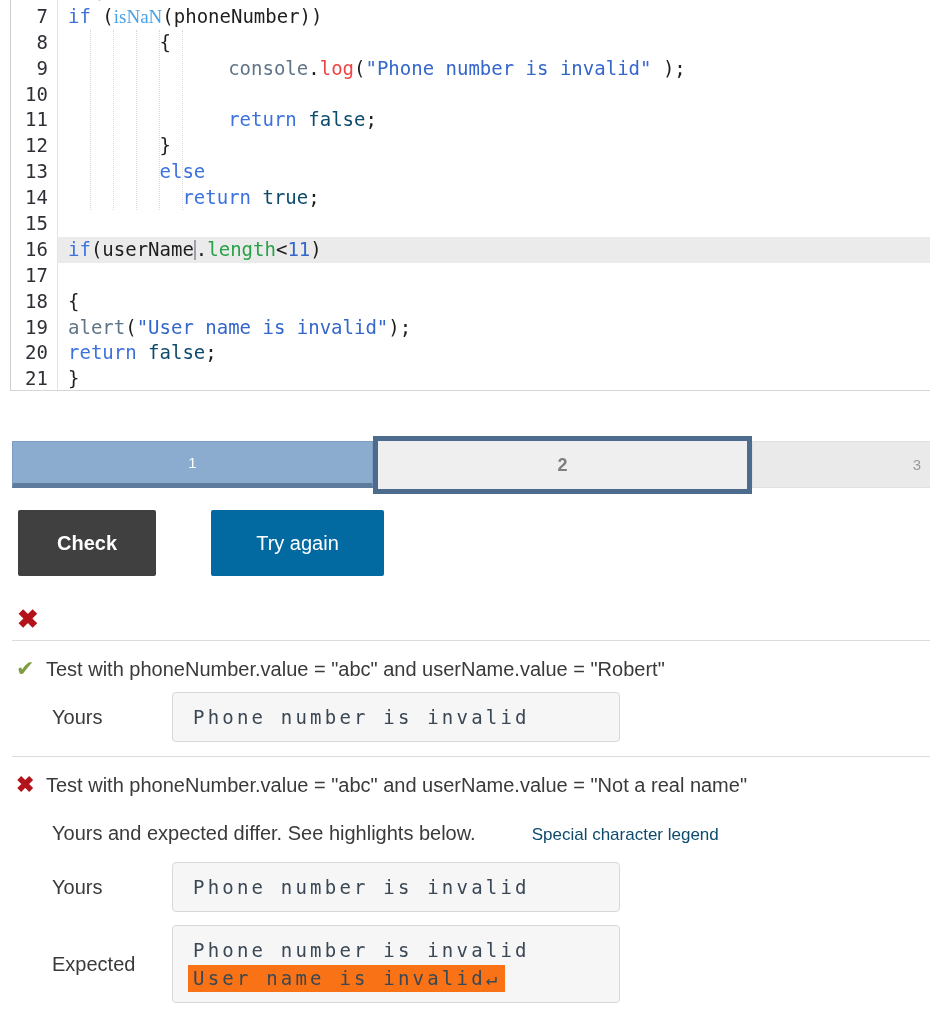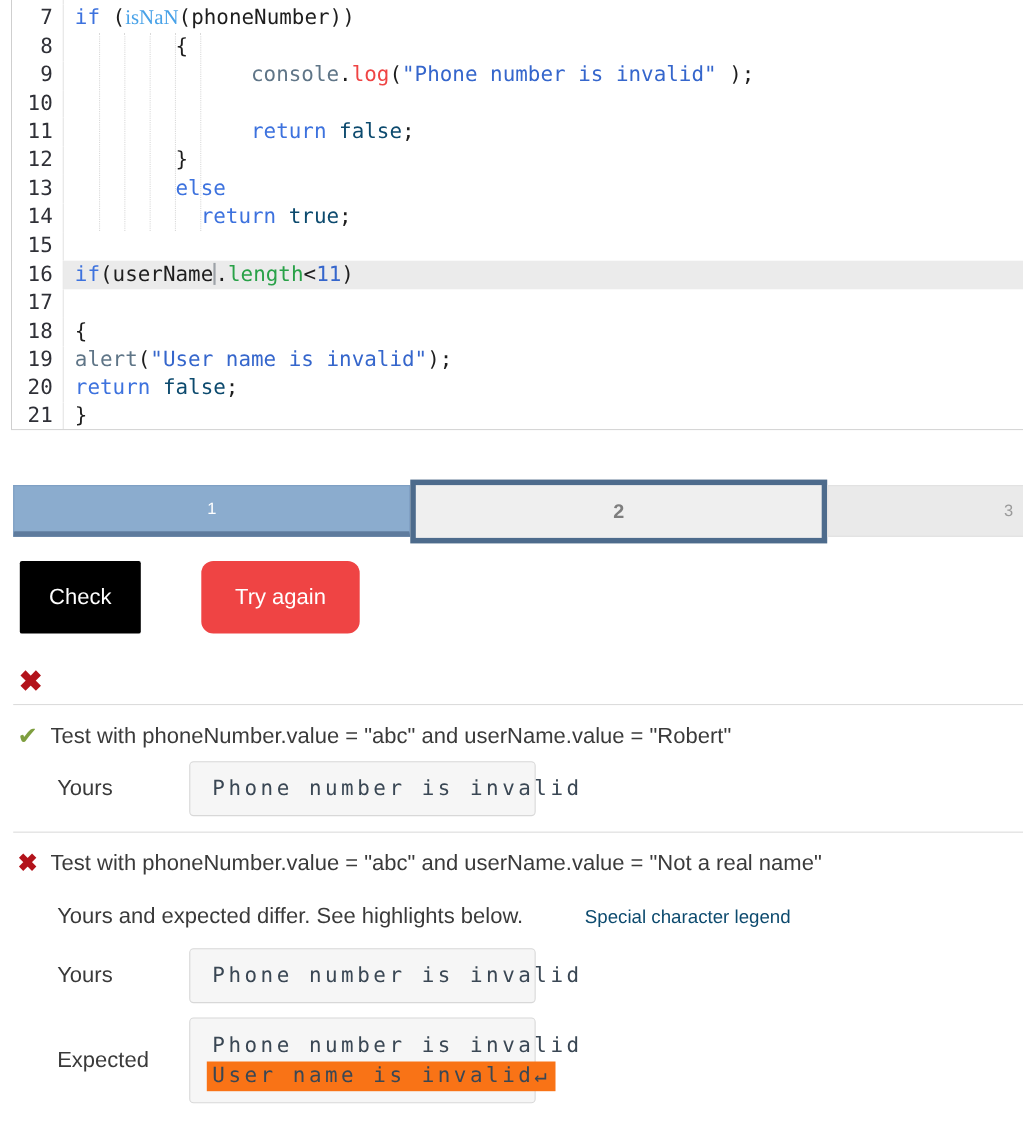"Check" .btn-check { background: #000000 -> #404040; font-weight: none -> bold; width: 110px -> 138px }
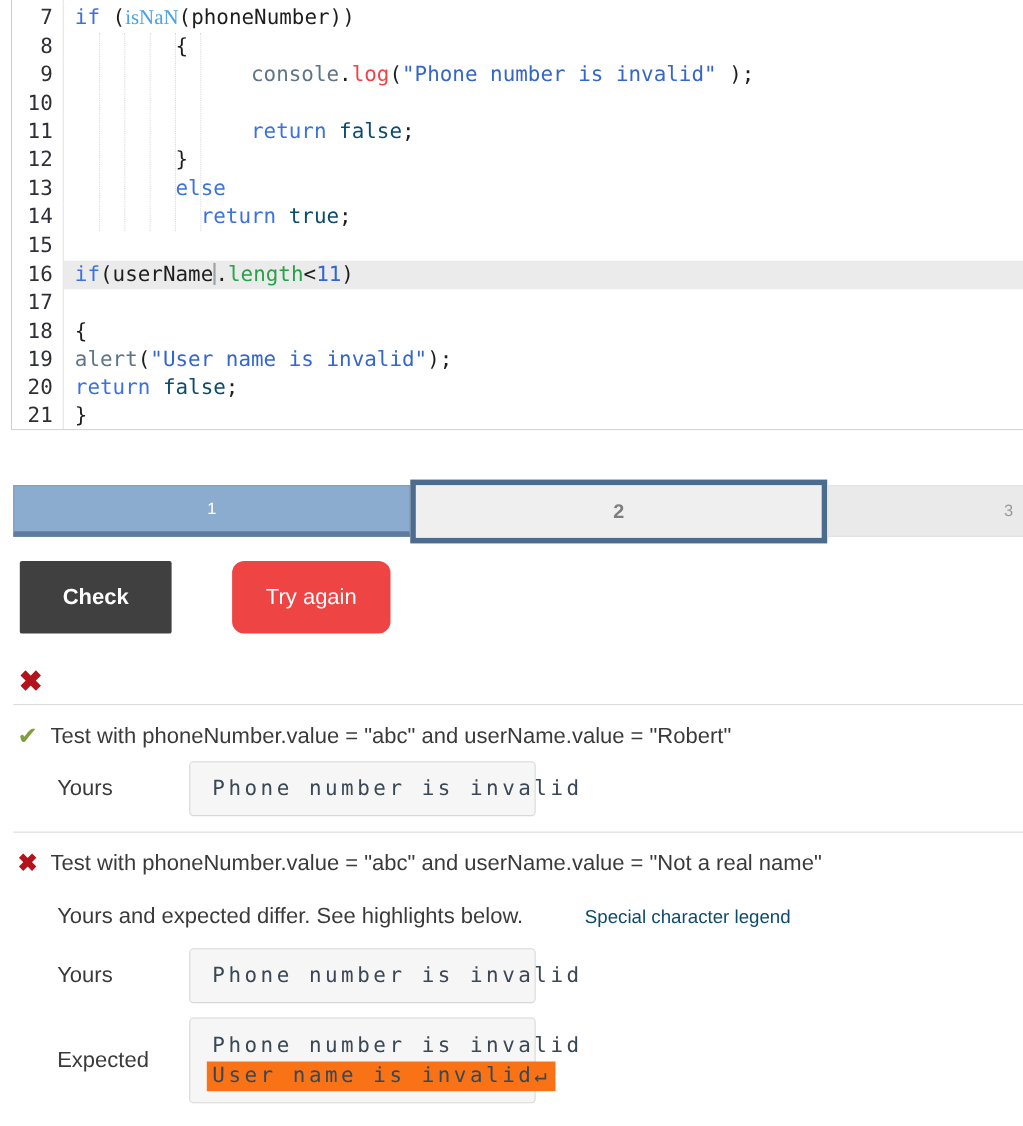"Try again" .btn-try { background: #ef4444 -> #0369a1; border-radius: 11px -> none; width: 144px -> 173px }
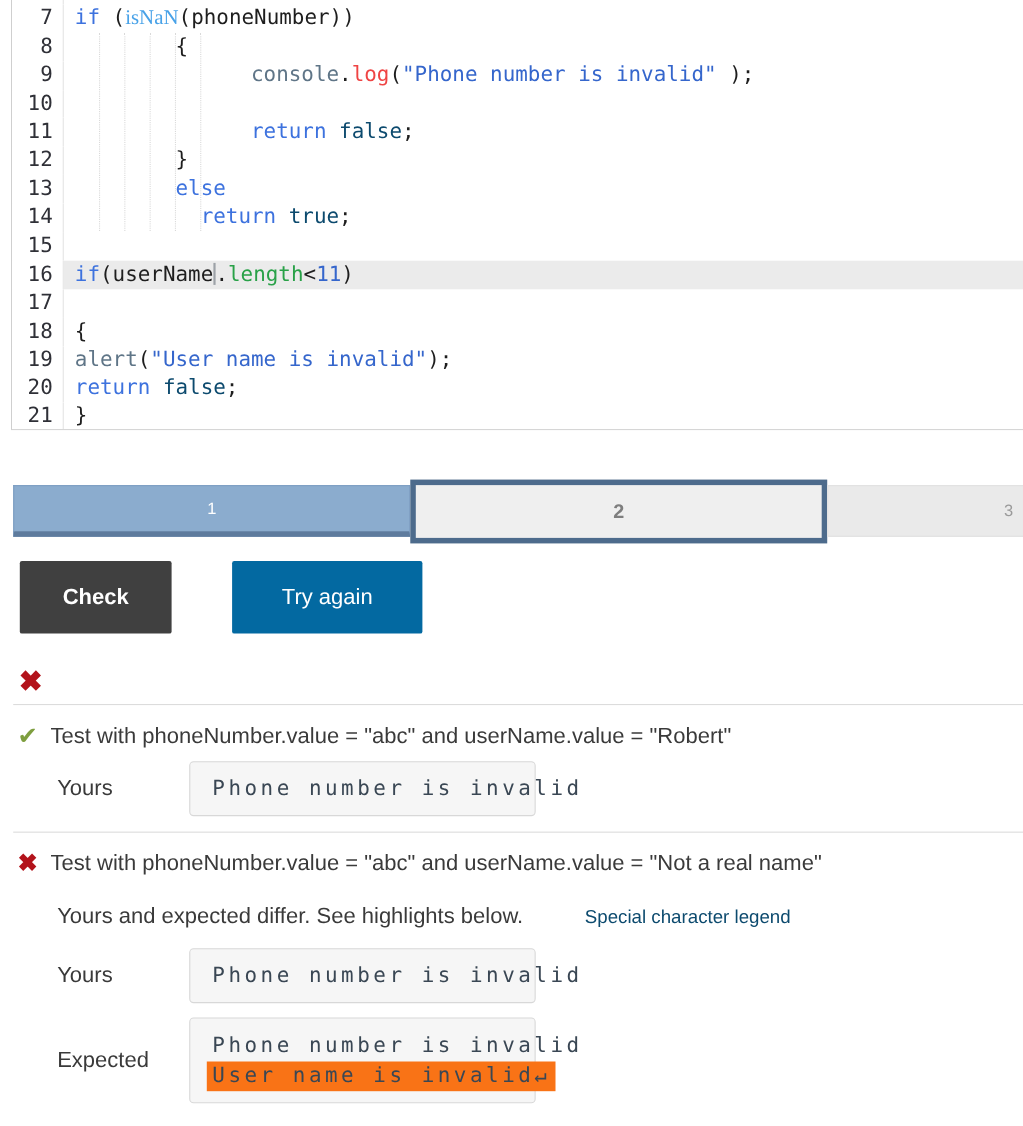"Phone number is invalid" .out-box { width: 315px -> 448px }
